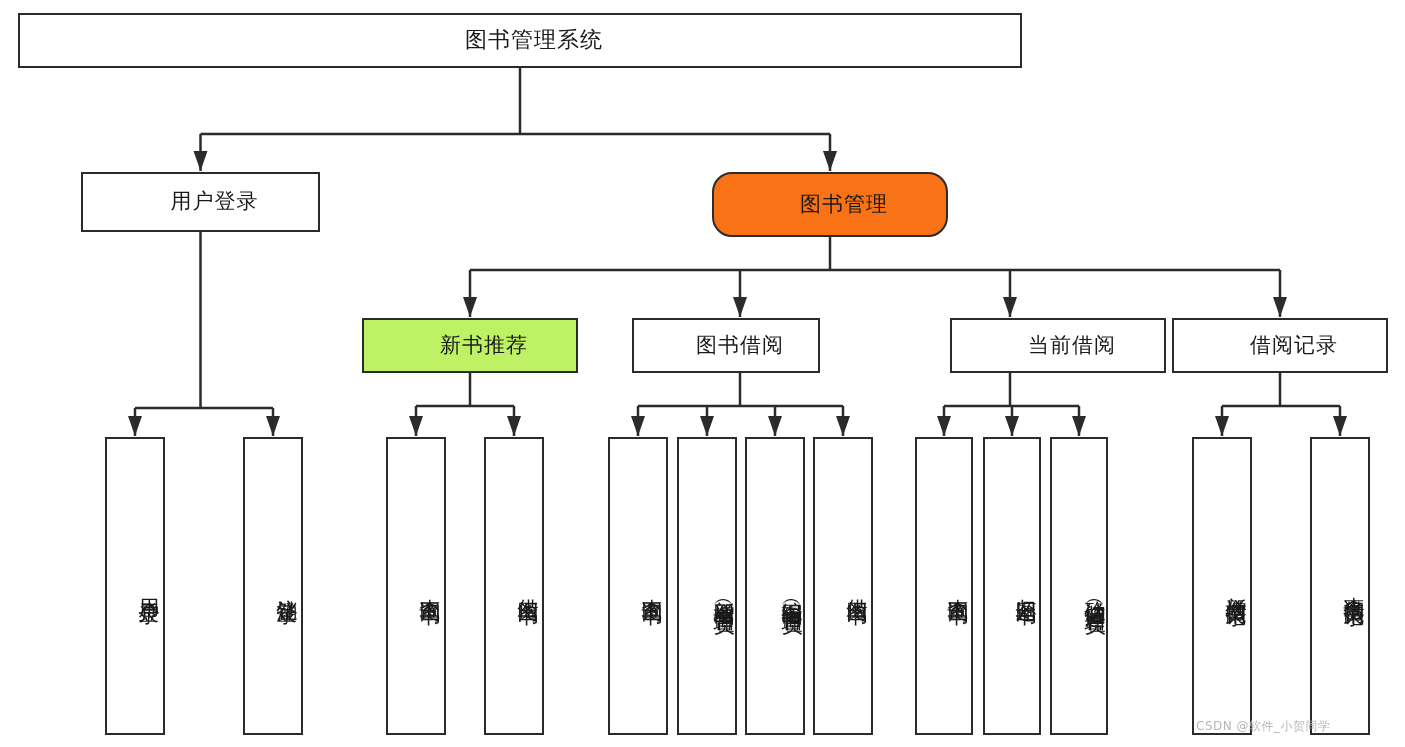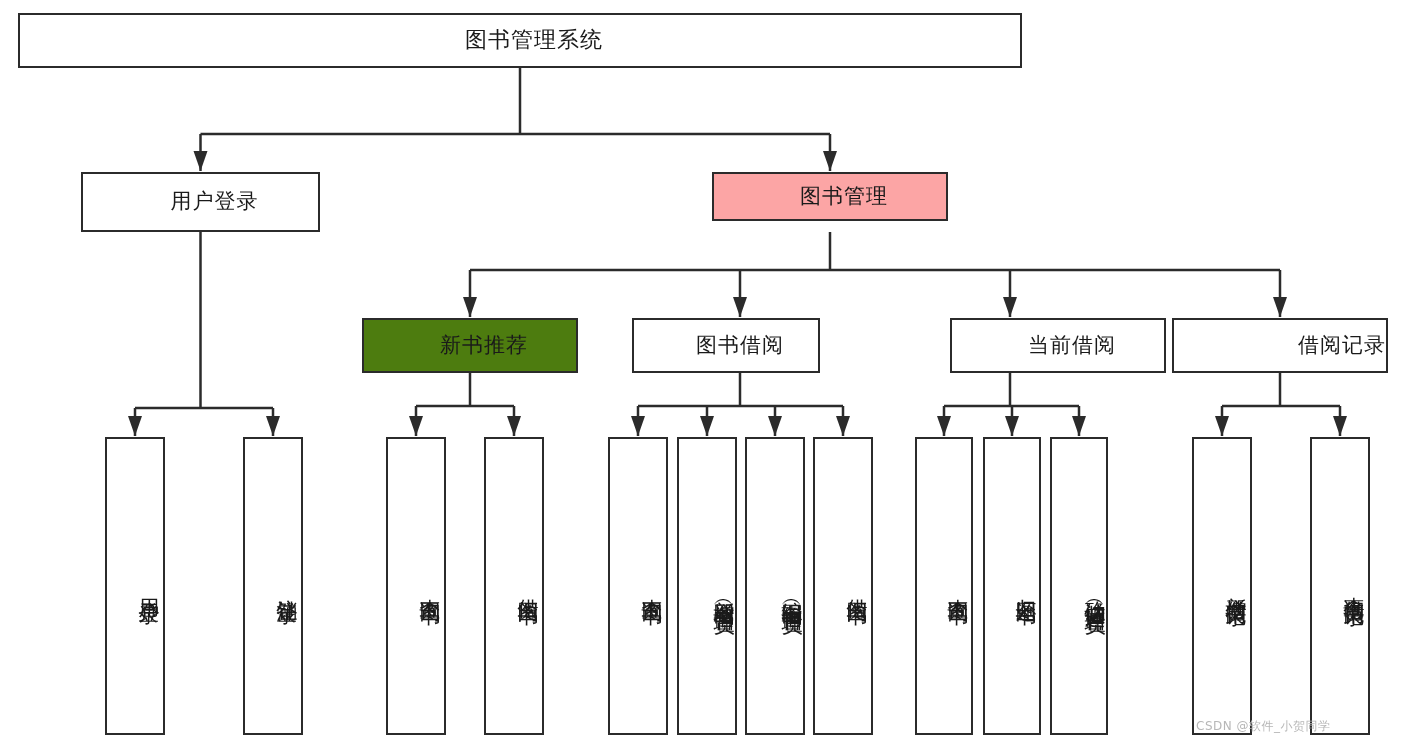"图书管理" div.node { background: #fca5a5 -> #f97316; border-radius: none -> 20px; height: 49px -> 65px }
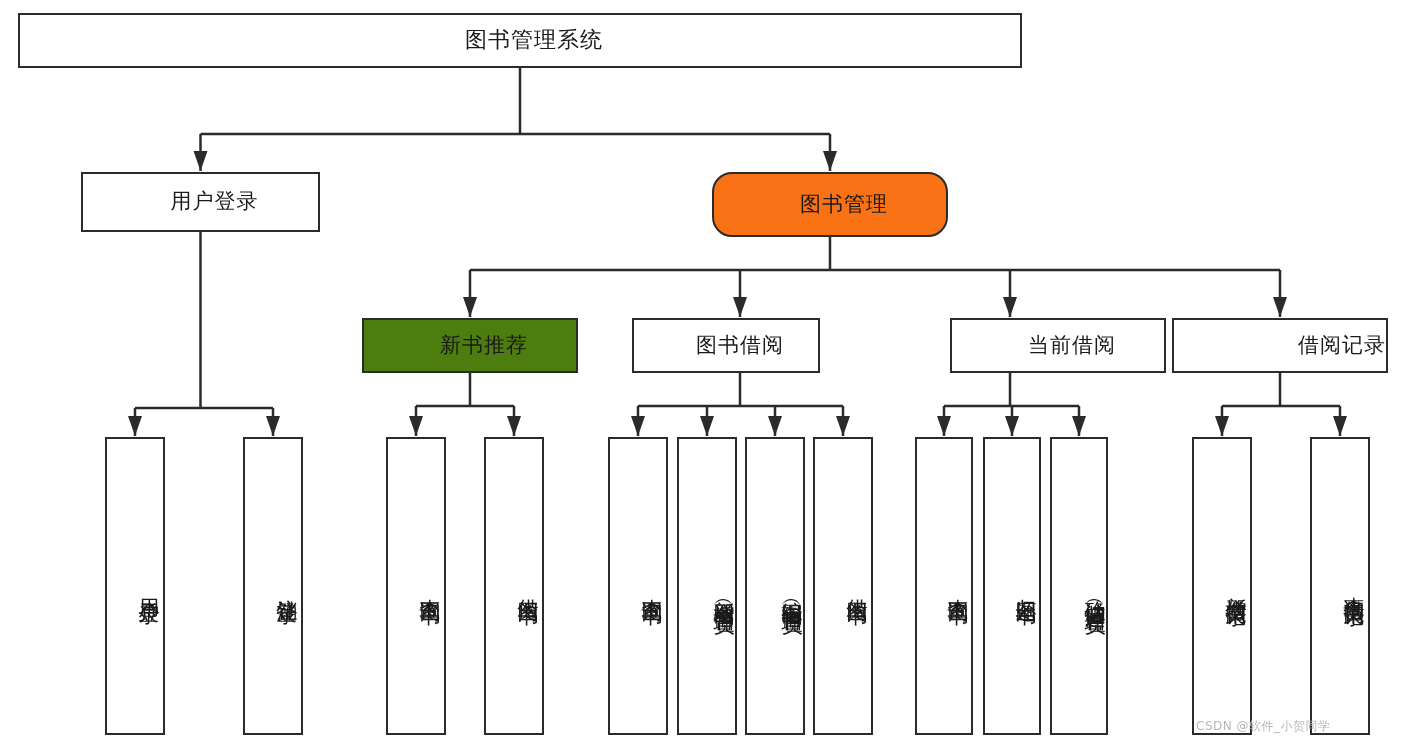"新书推荐" div.node { background: #4d7c0f -> #bef264 }
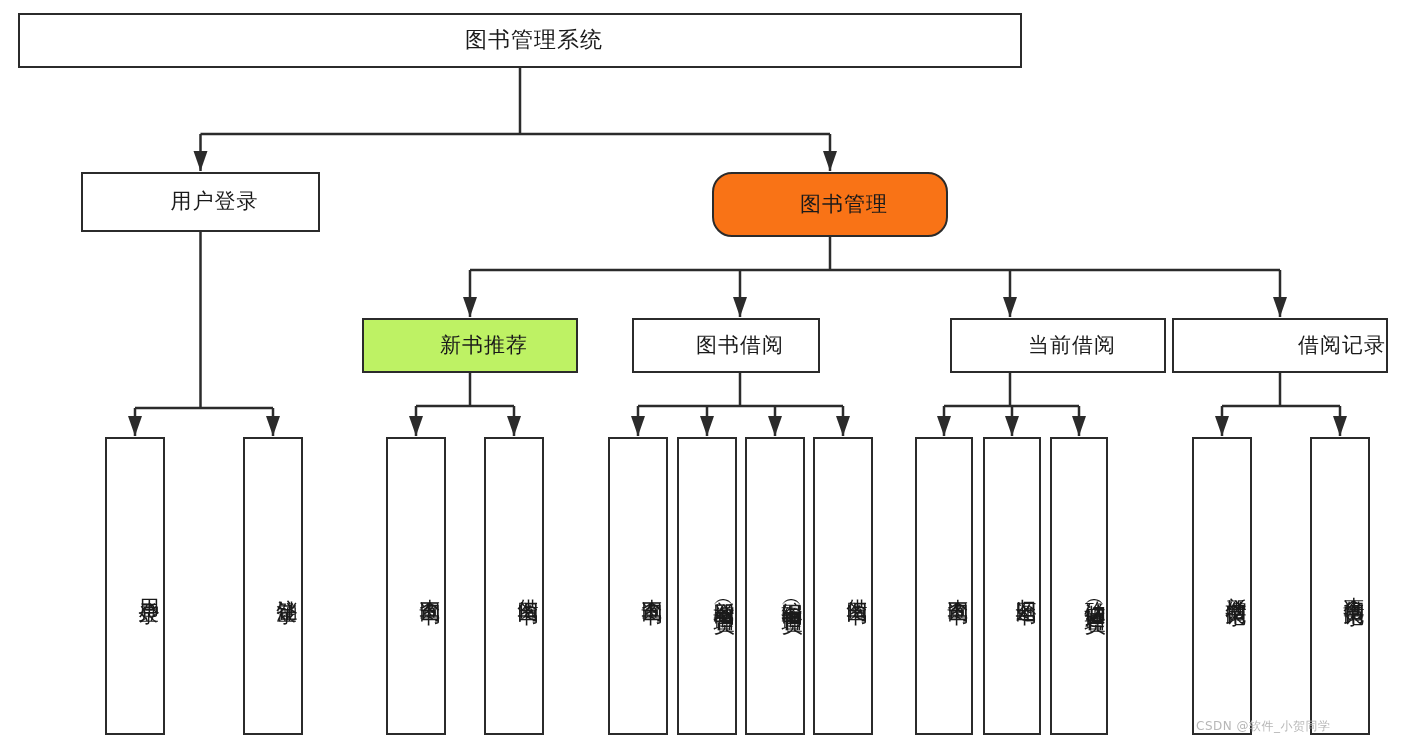"借阅记录" div.node { justify-content: flex-end -> none }
